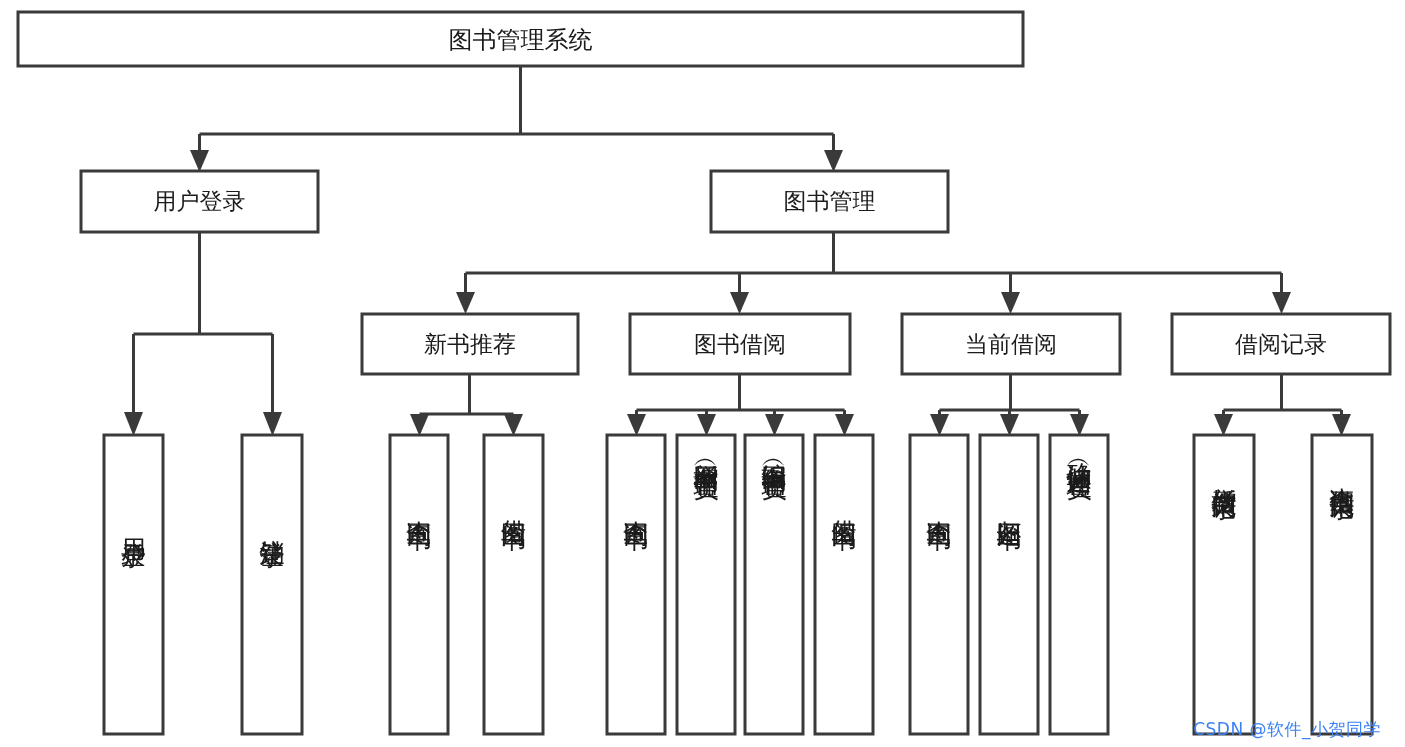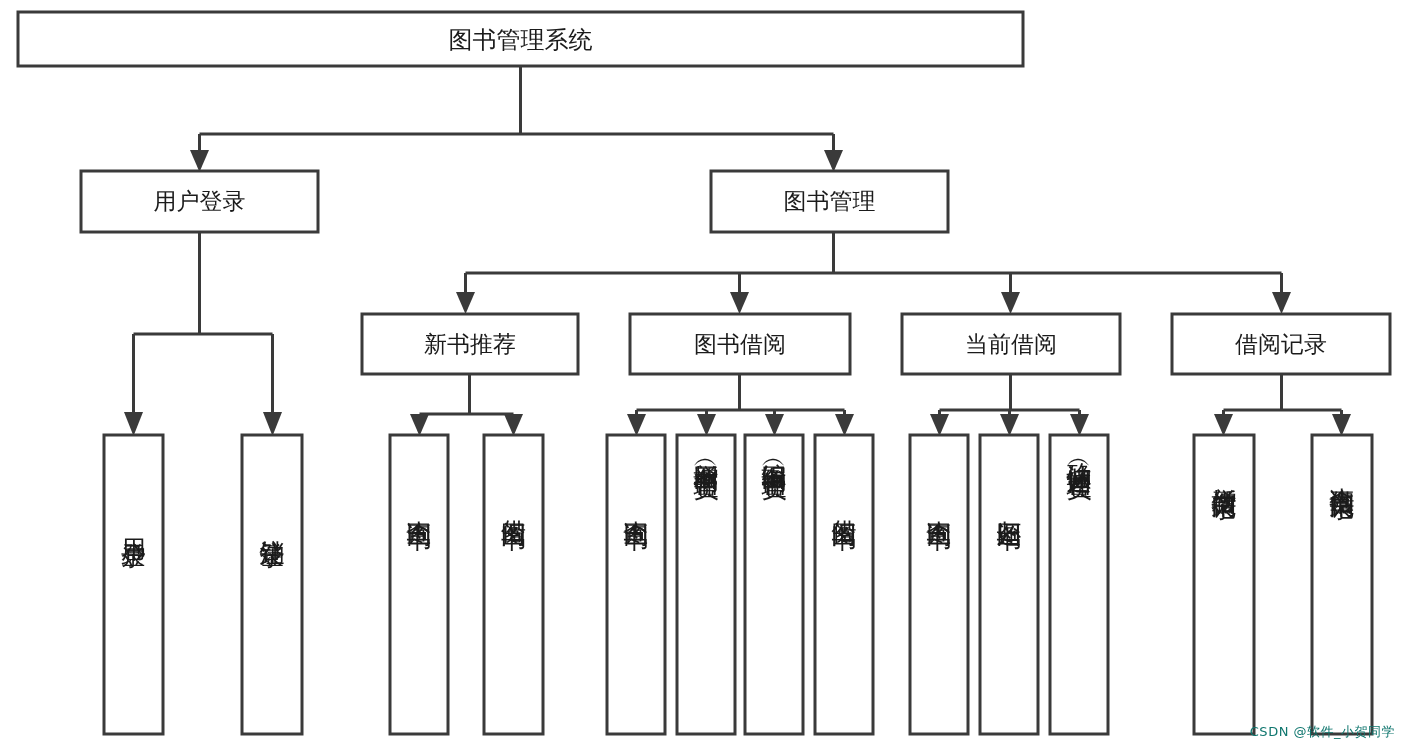"CSDN @软件_小贺同学" .watermark { color: #0f766e -> #3b82f6; font-size: 13px -> 17px; right: 10px -> 24px }
